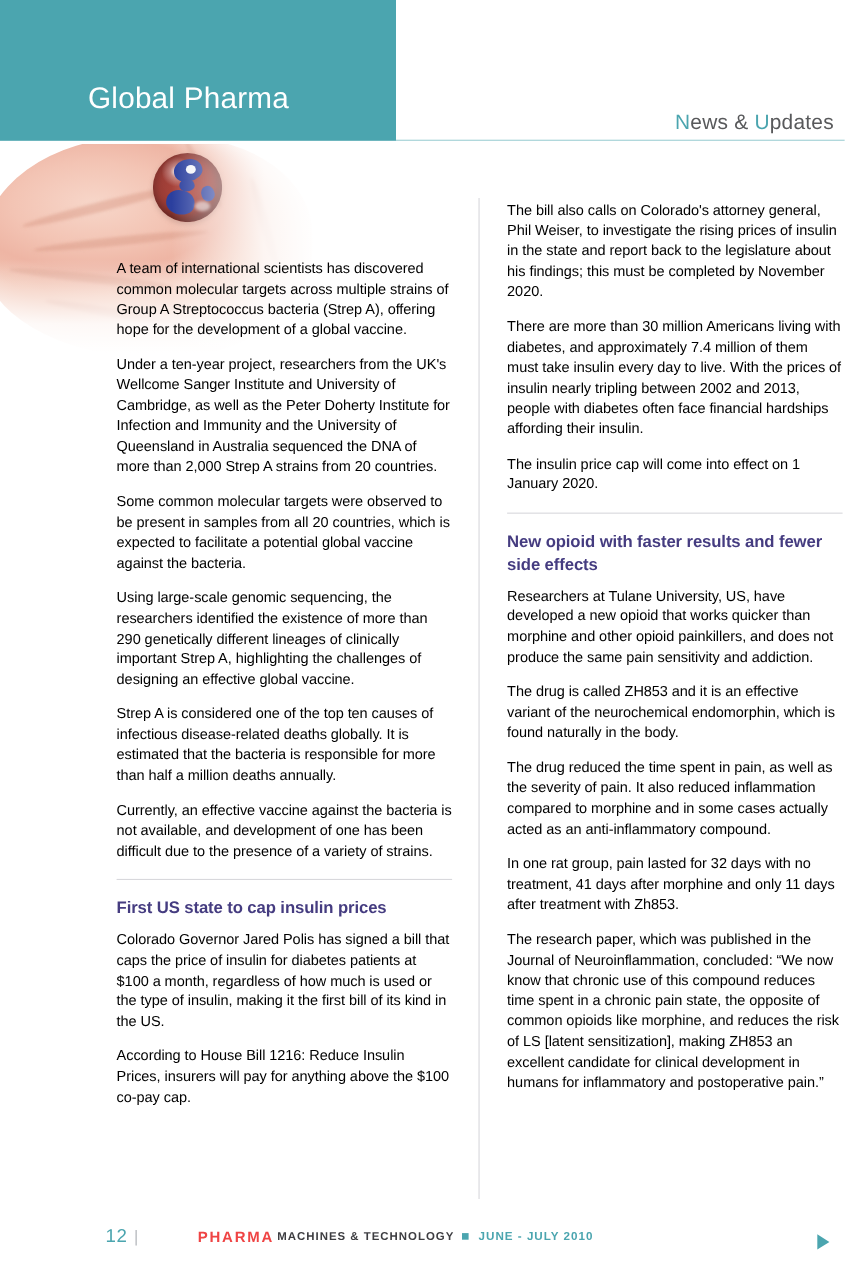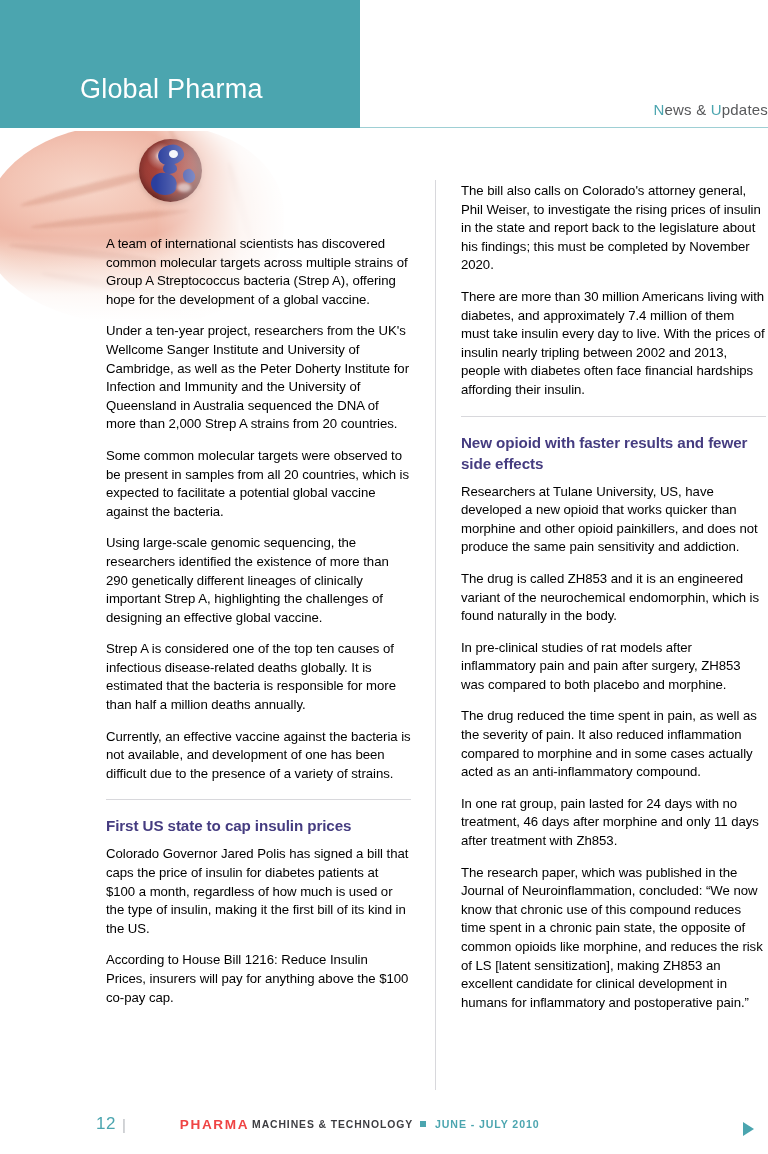"News & Updates" .header-kicker { font-size: 15px -> 19px; right: 0 -> 10px }
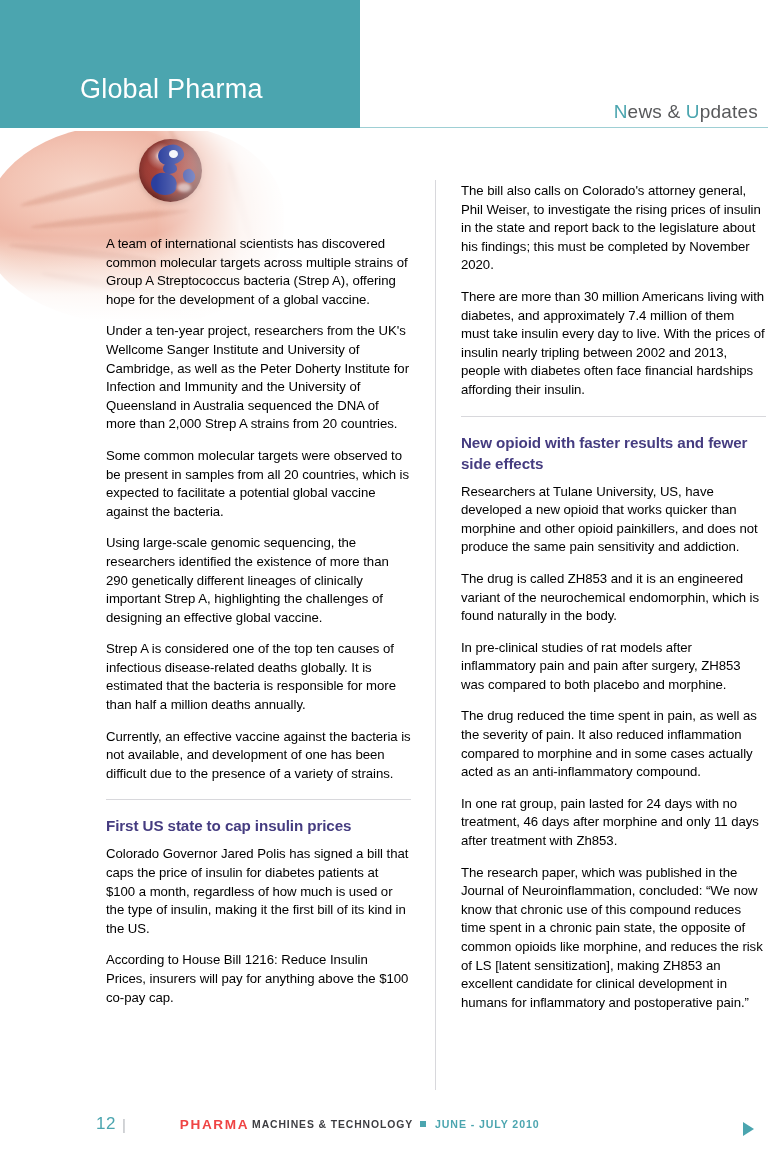"The insulin price cap will" p.body { html: none -> <p>The insulin price cap will come into effect on 1 January 2020.</p> }
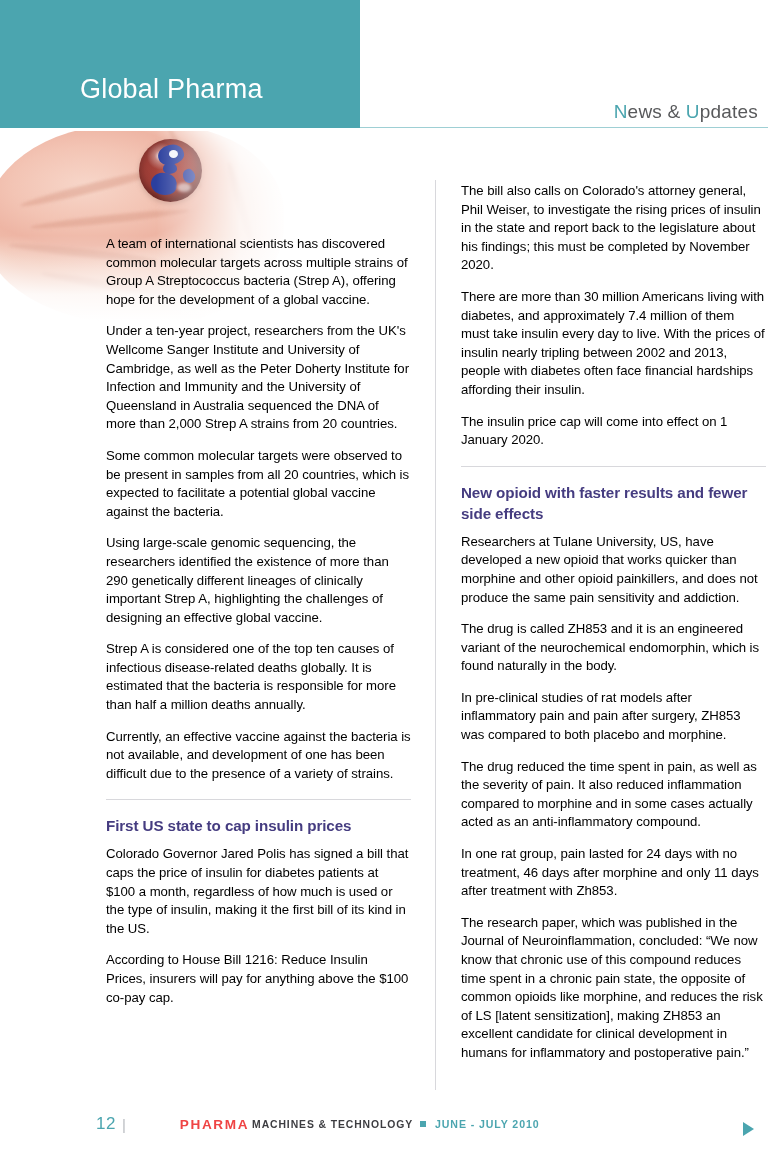"The drug is called ZH853" p.body { text: engineered -> effective }
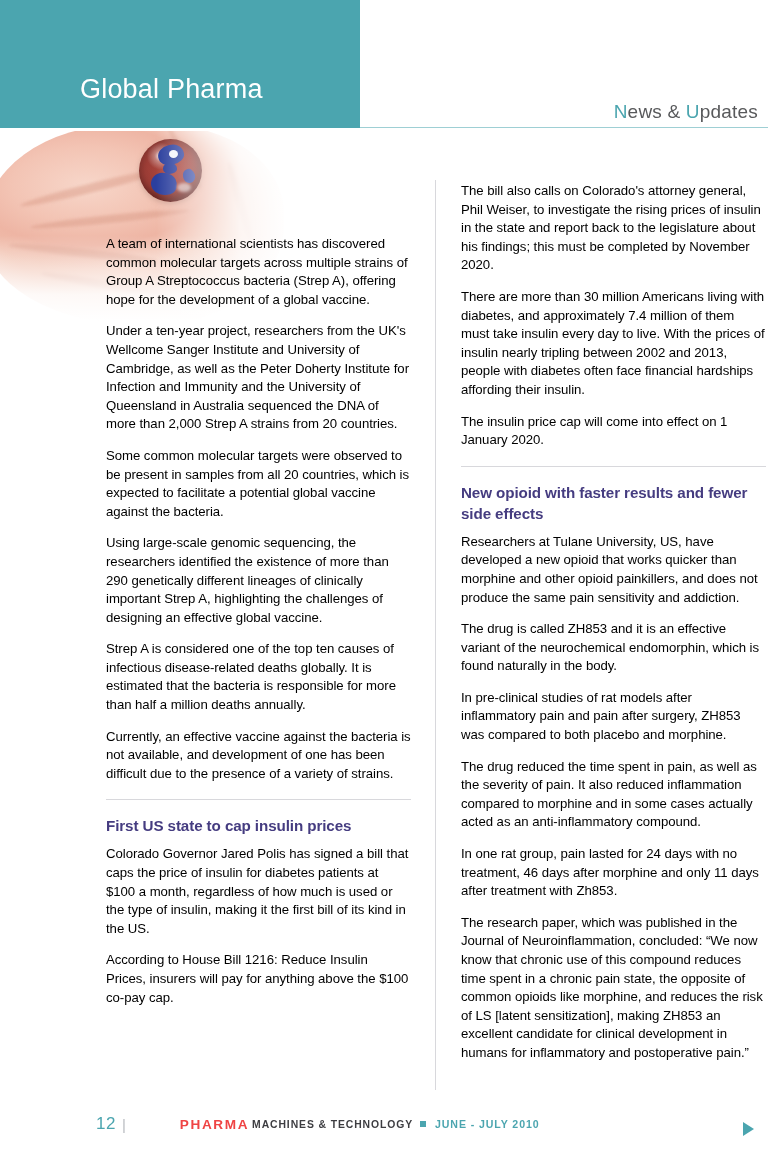"In pre-clinical studies of rat" p.body { html: <p>In pre-clinical studies of rat models after inflammatory pain and pain after surgery, ZH853 was compared to both placebo and morphine.</p> -> none }
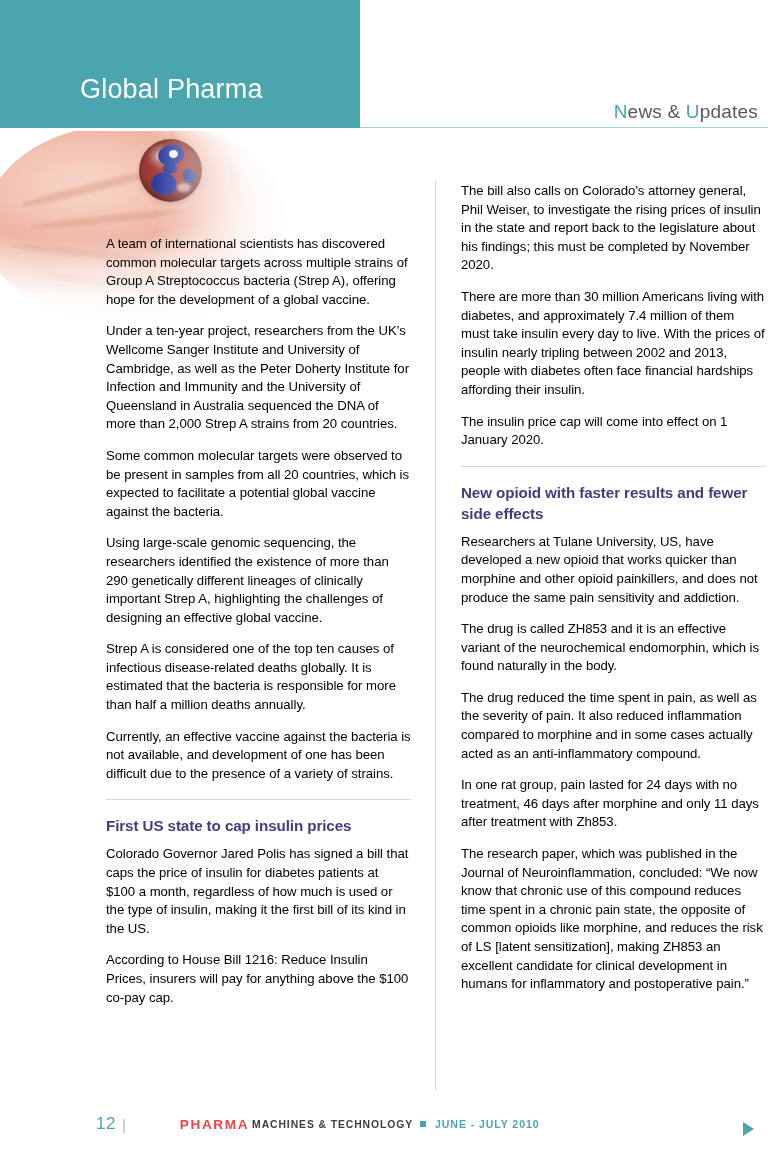"In one rat group, pain" p.body { text: 24 days with no treatment, 46 -> 32 days with no treatment, 41 }
